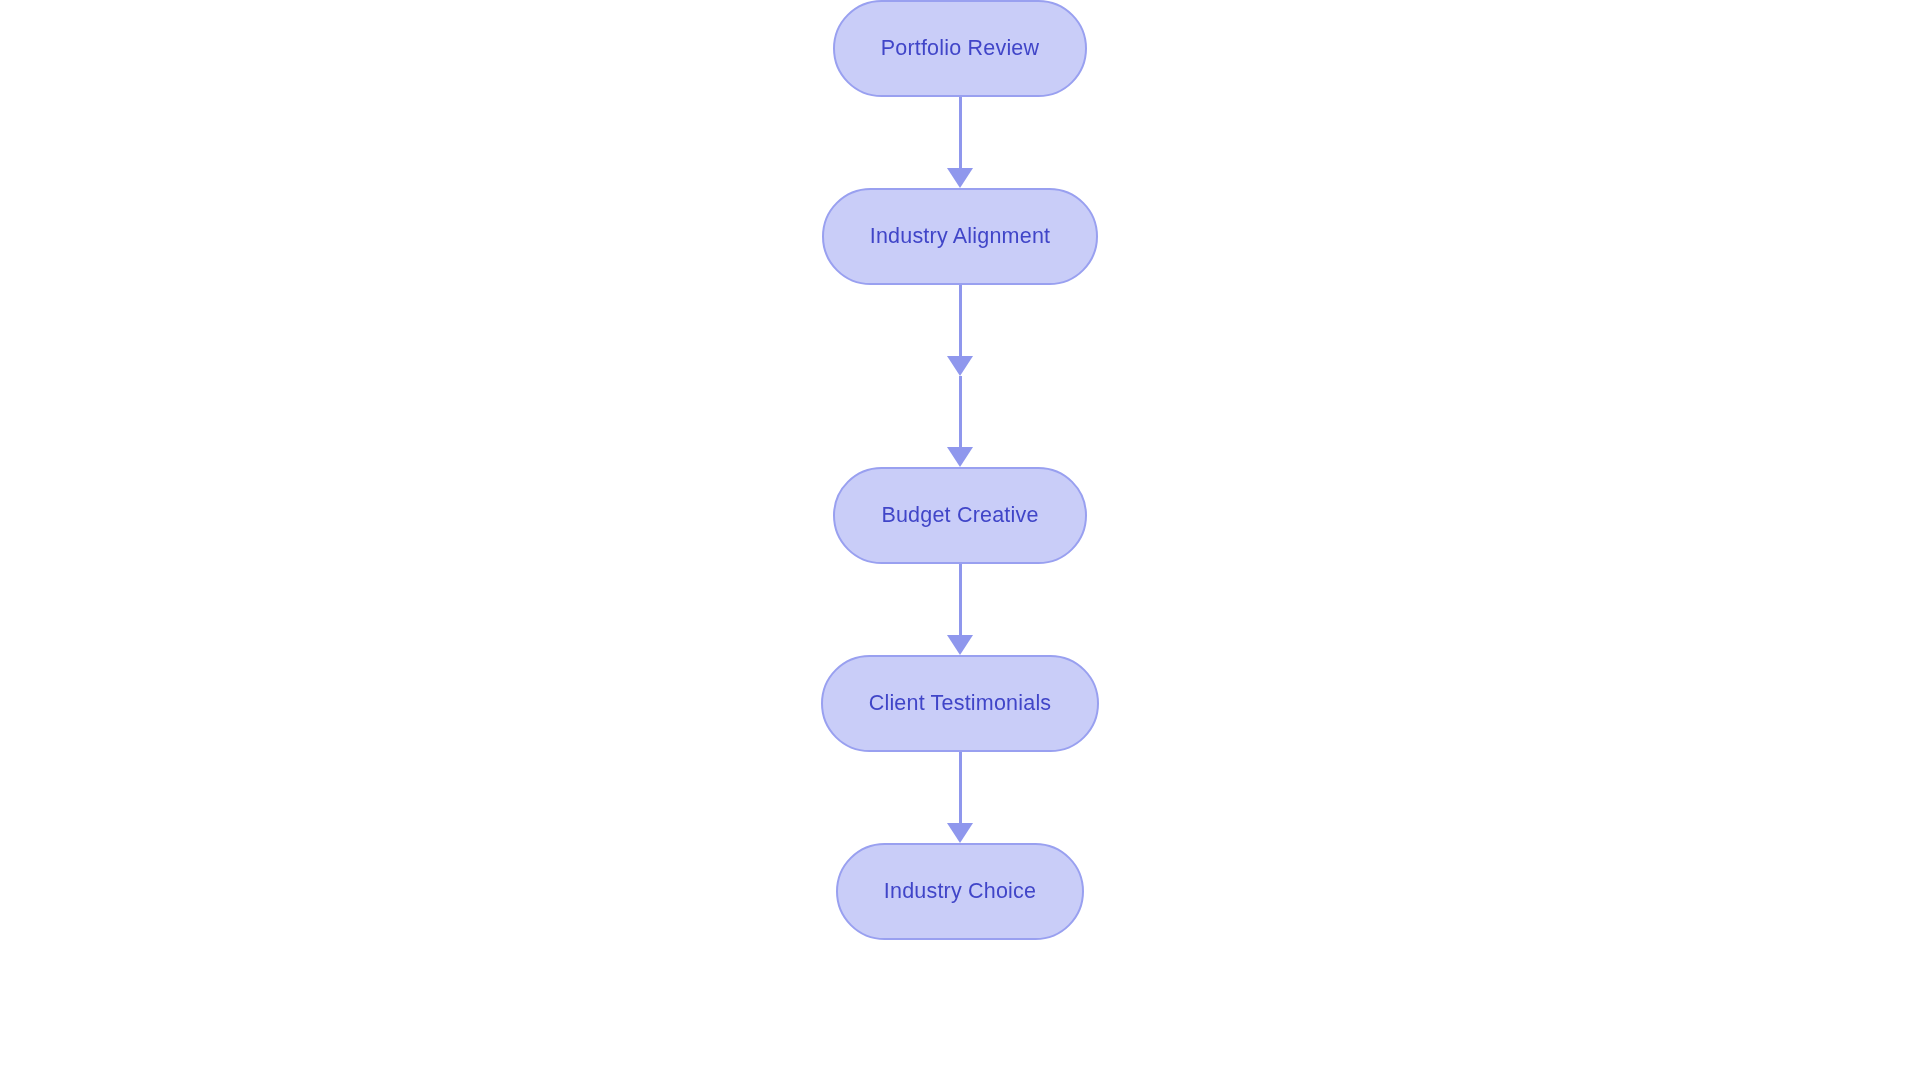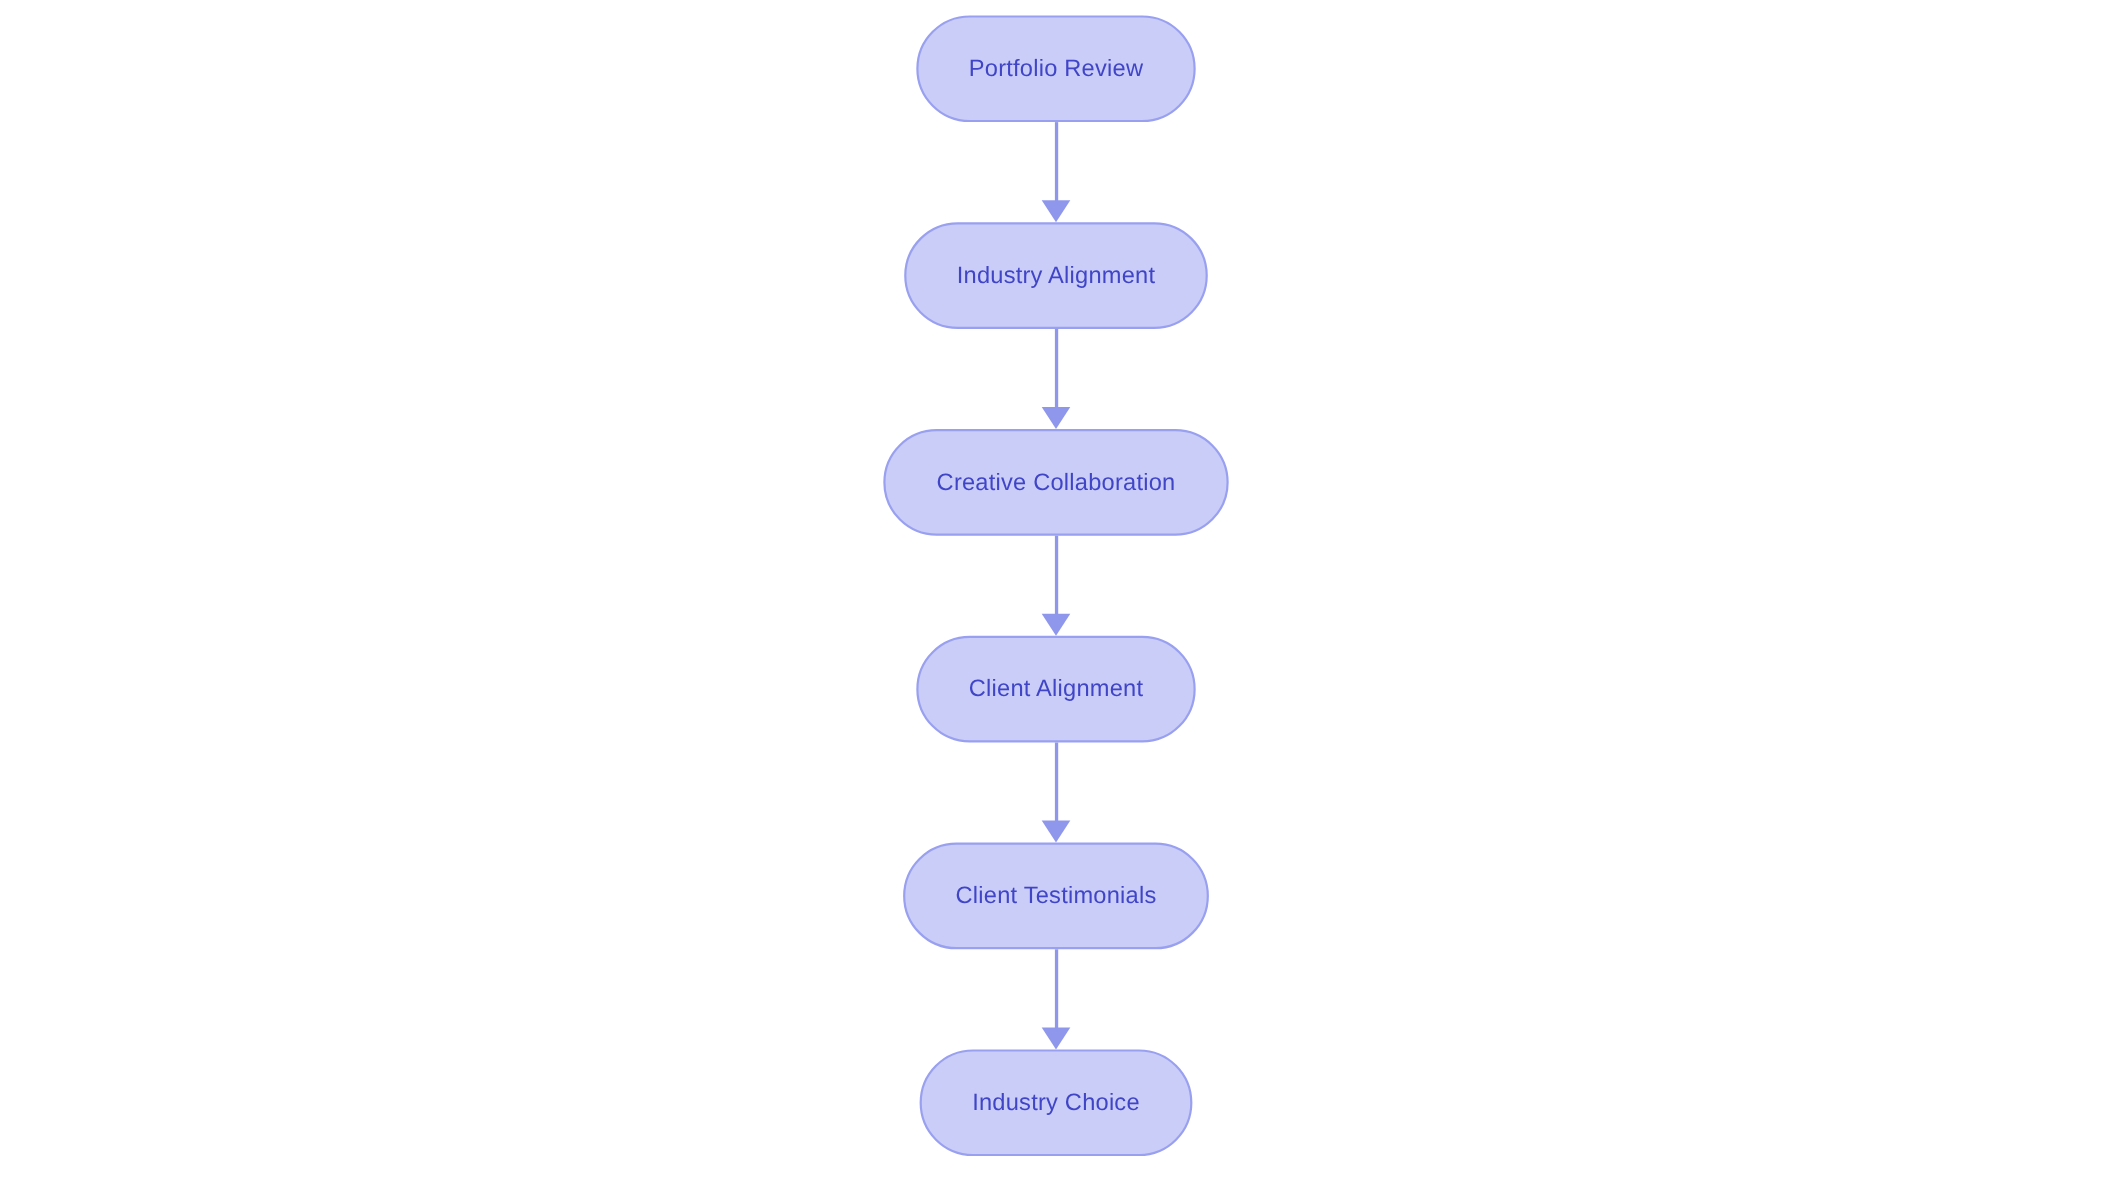"Portfolio Review" .canvas { padding-top: 14px -> none }
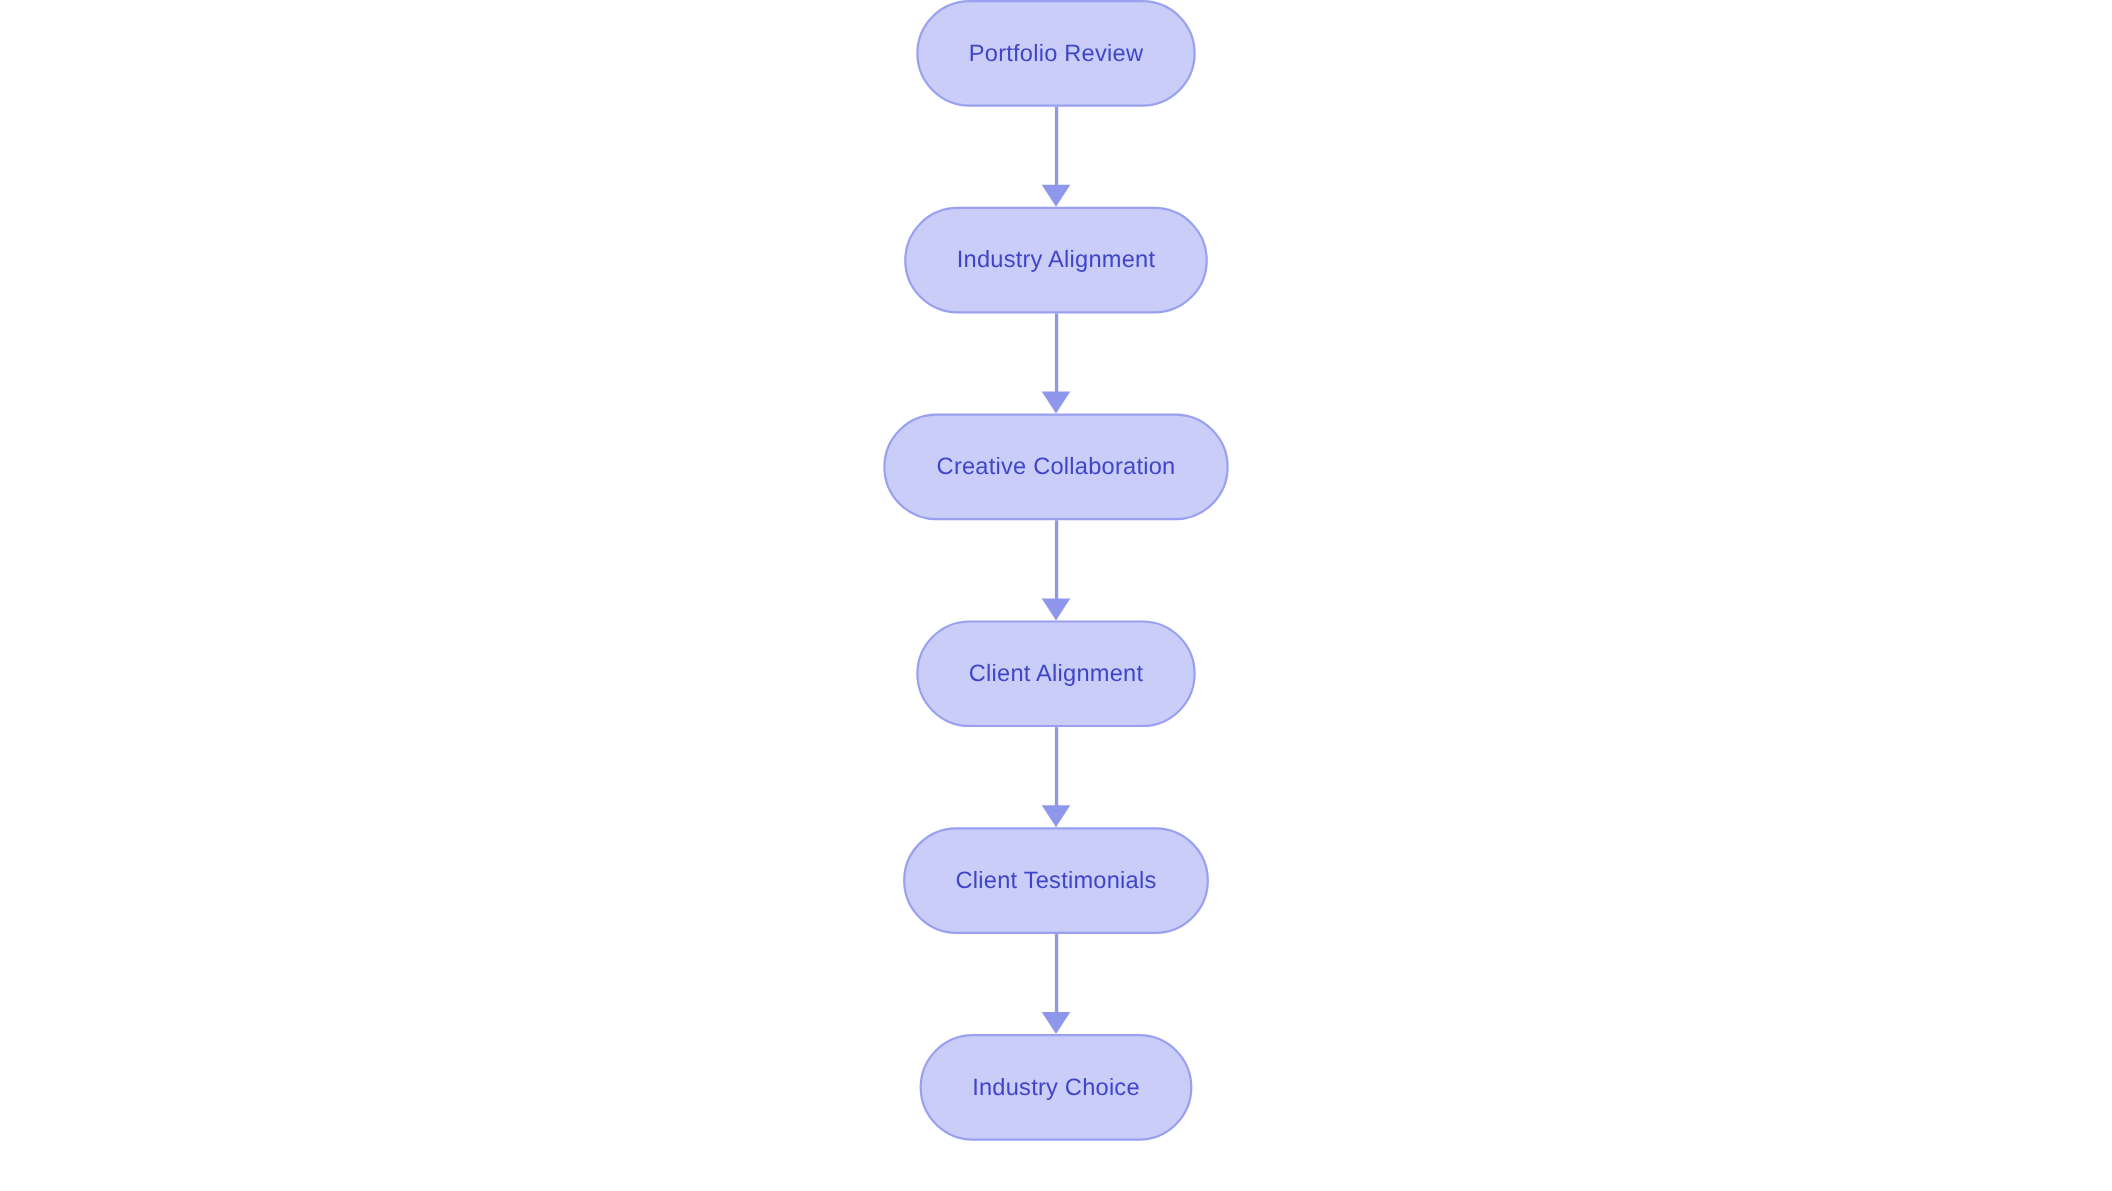"Creative Collaboration" div.node { html: <div> <span>Creative Collaboration</span> </div> -> none }
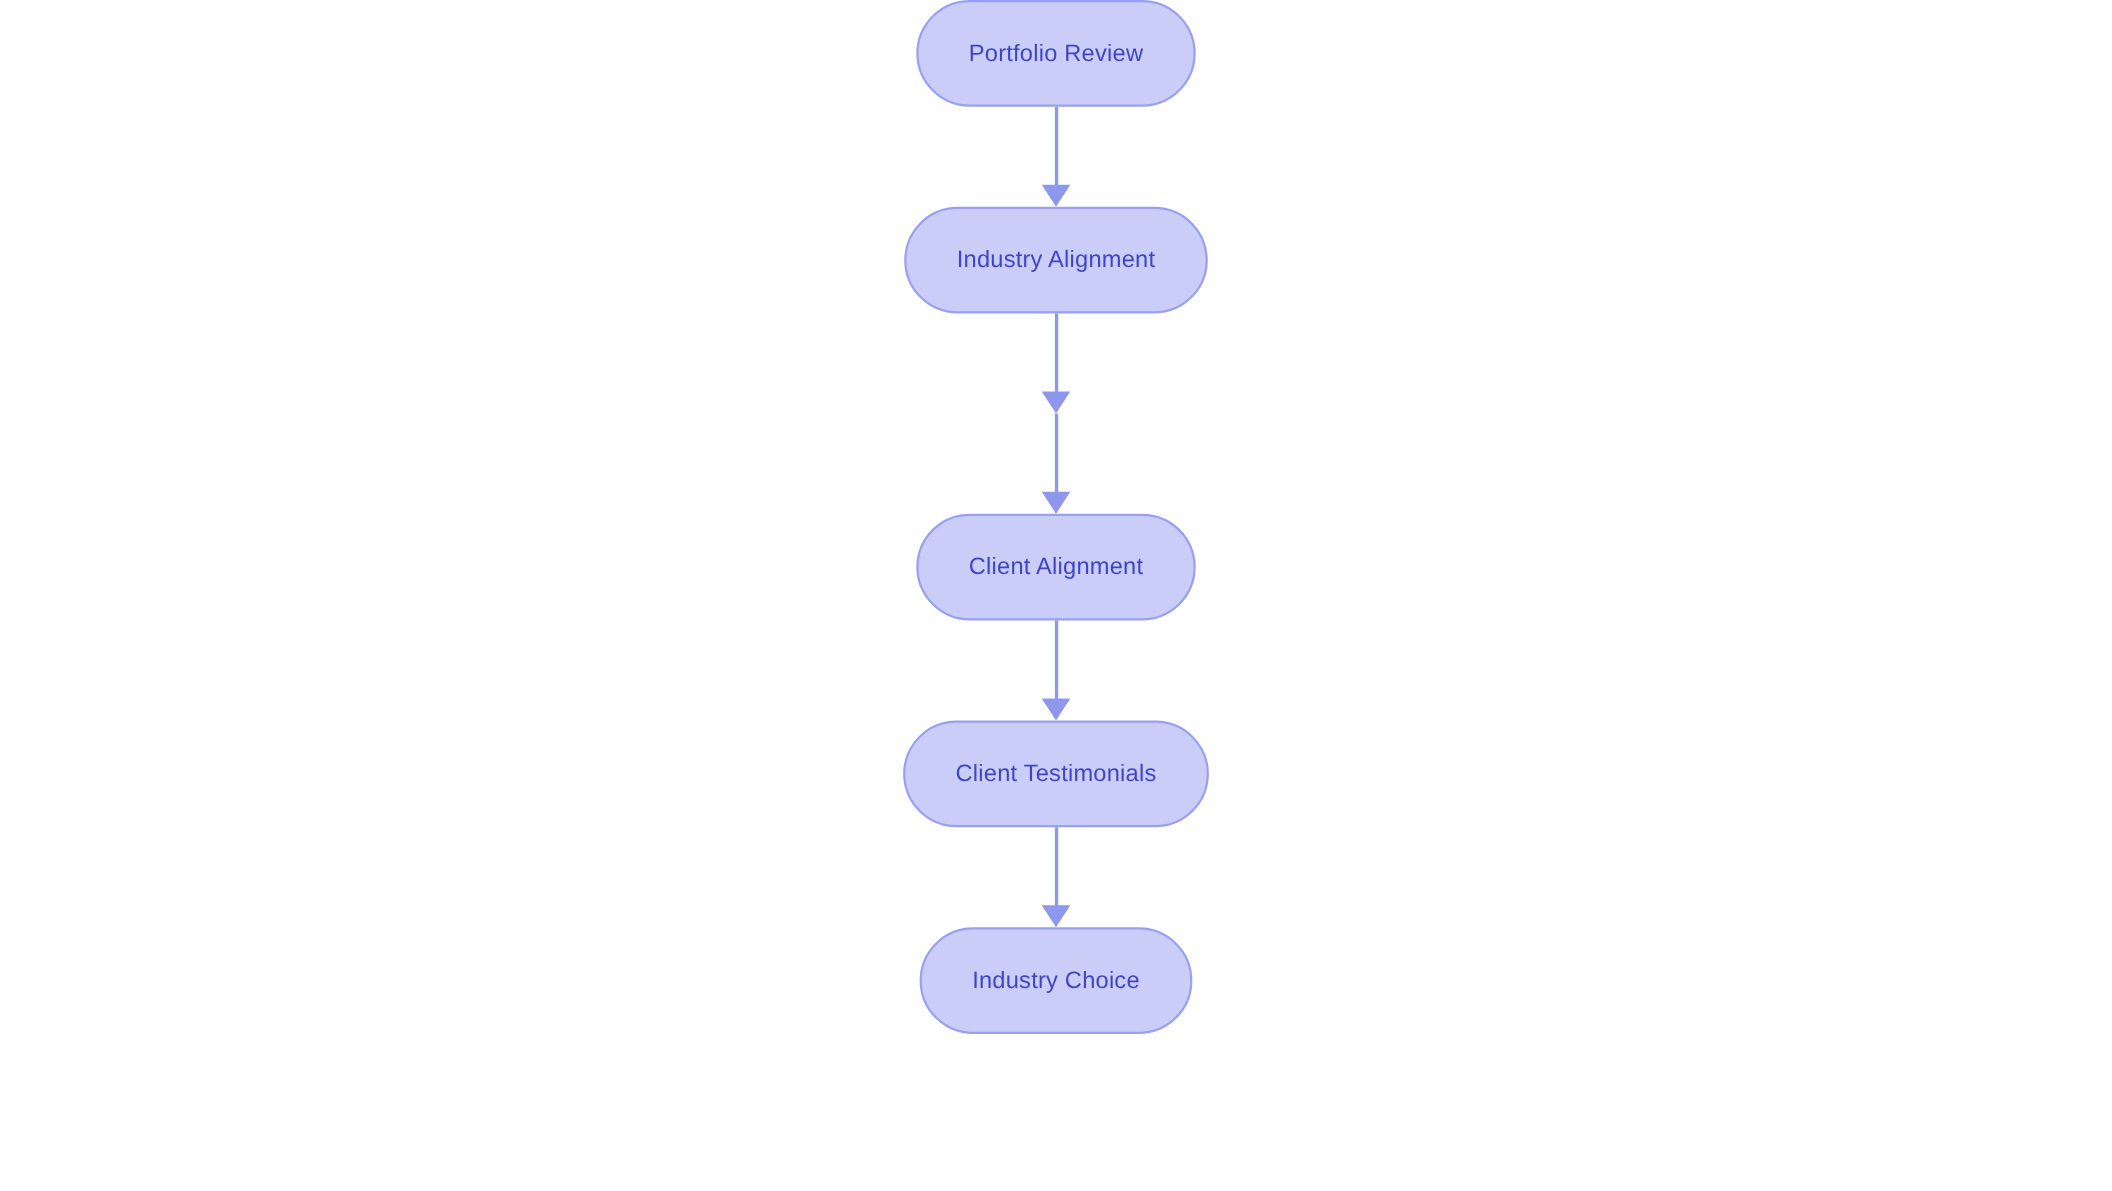"Client Alignment" span.node-label { text: Client Alignment -> Budget Creative }
